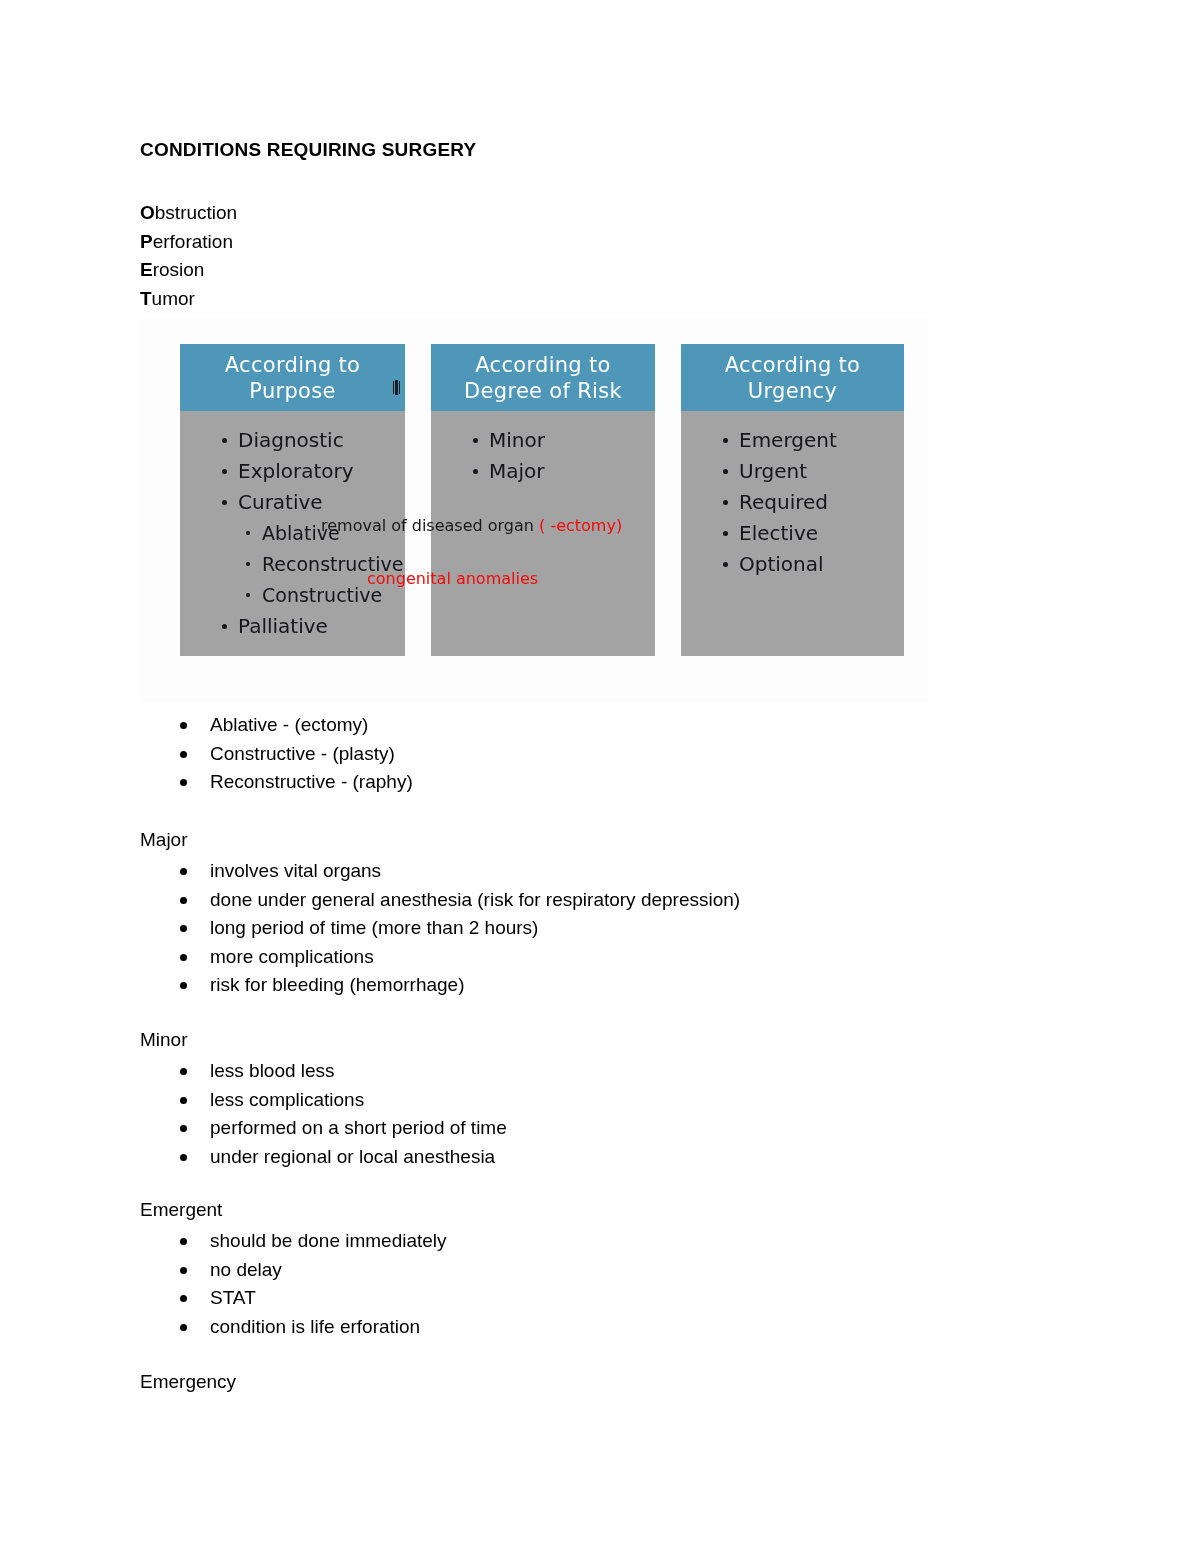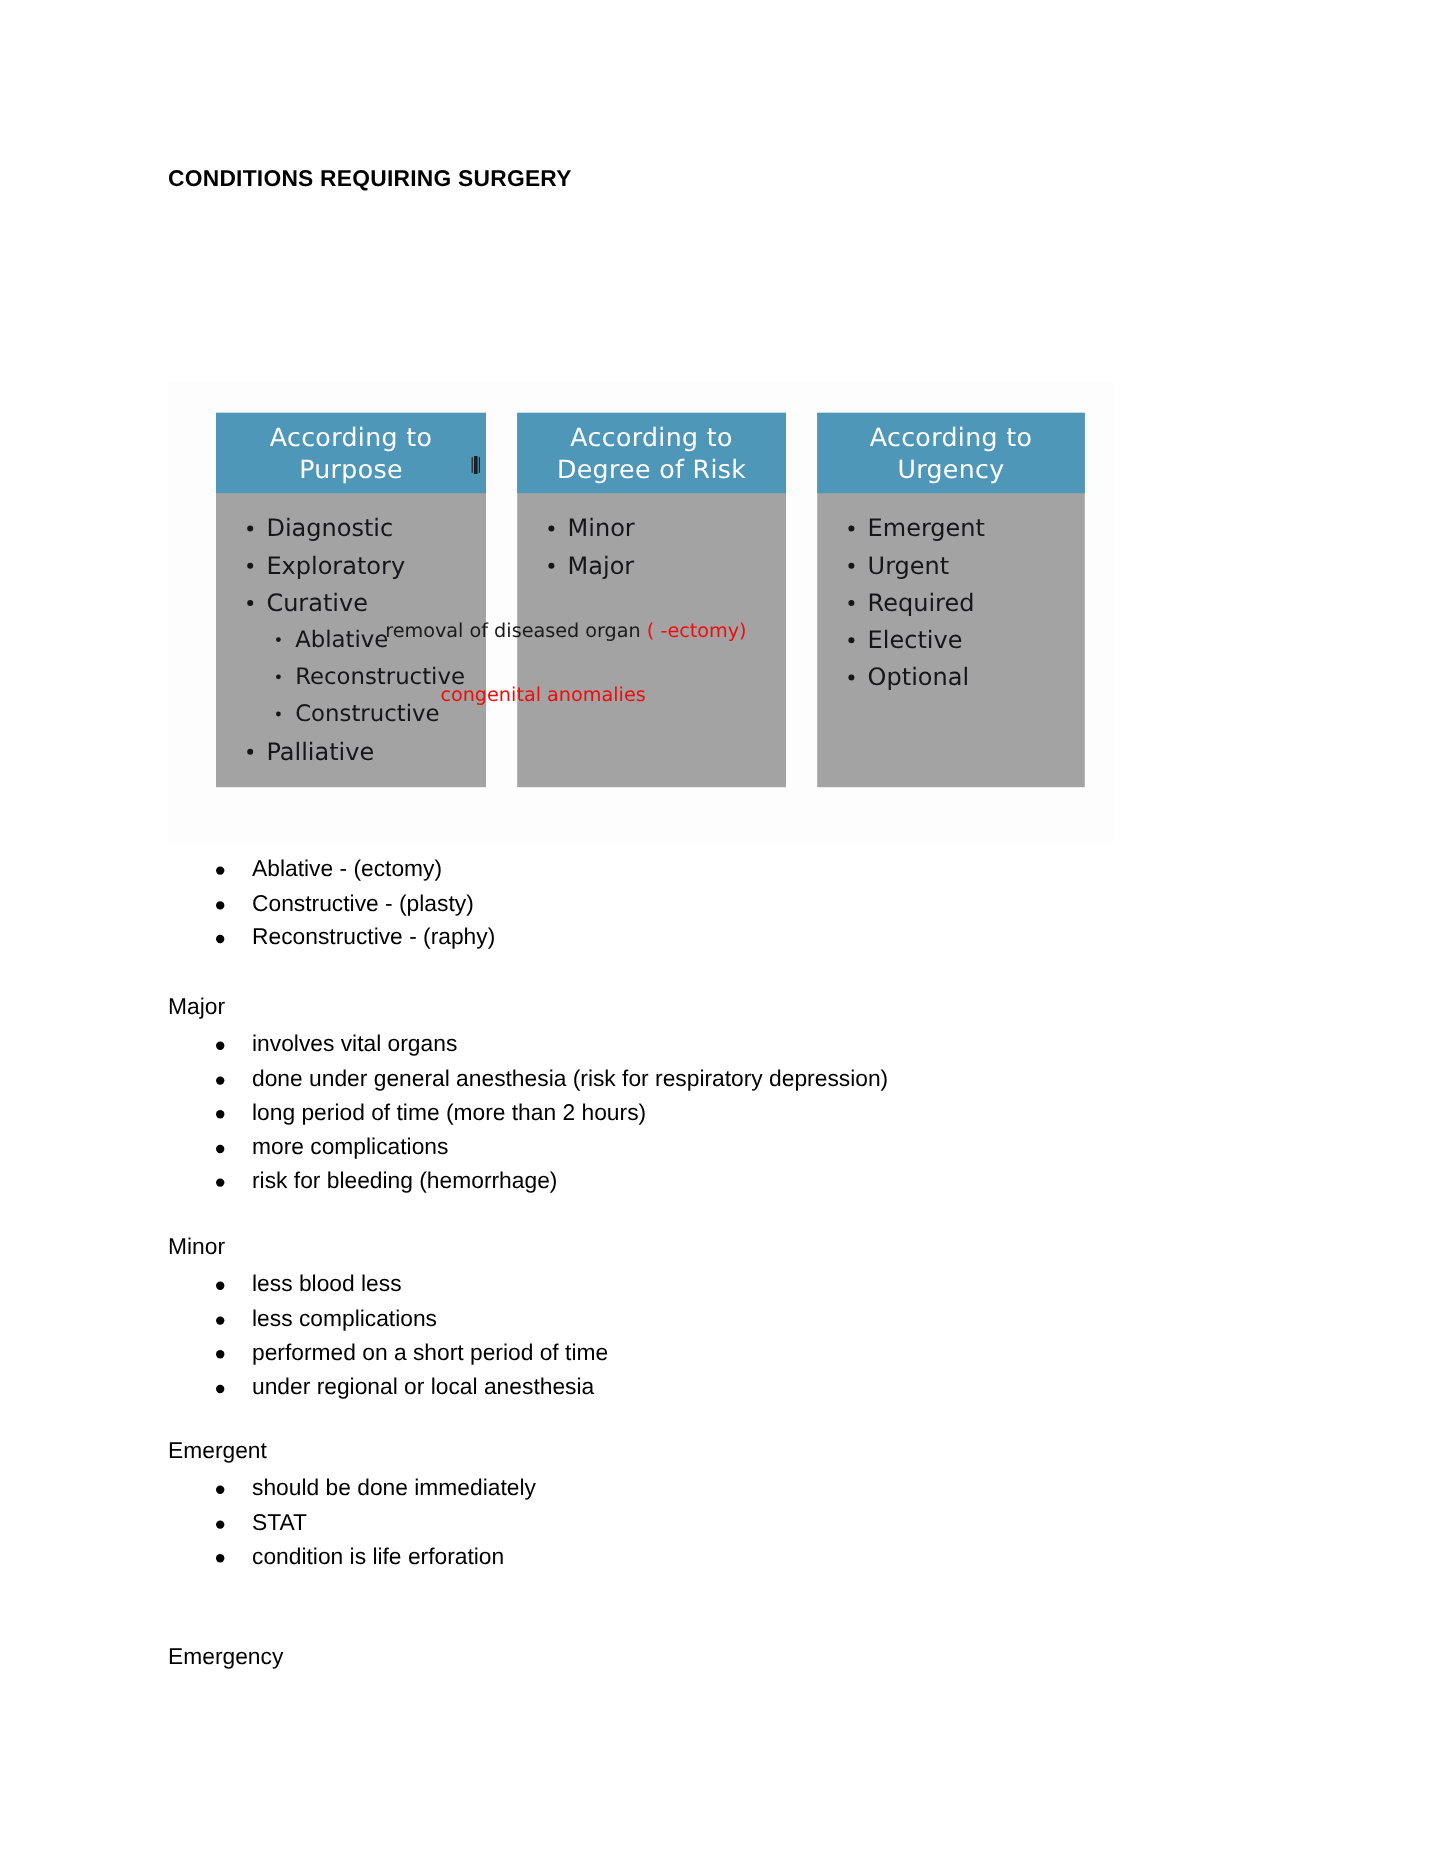"Obstruction" div.mnemonic { html: none -> <div> <div><b>O</b><span>bstruction</span></div> <div><b>P</b><span>erforation</span></div> <div><b>E</b><span>rosion</span></div> <div><b>T</b><span>umor</span></div> </div> }
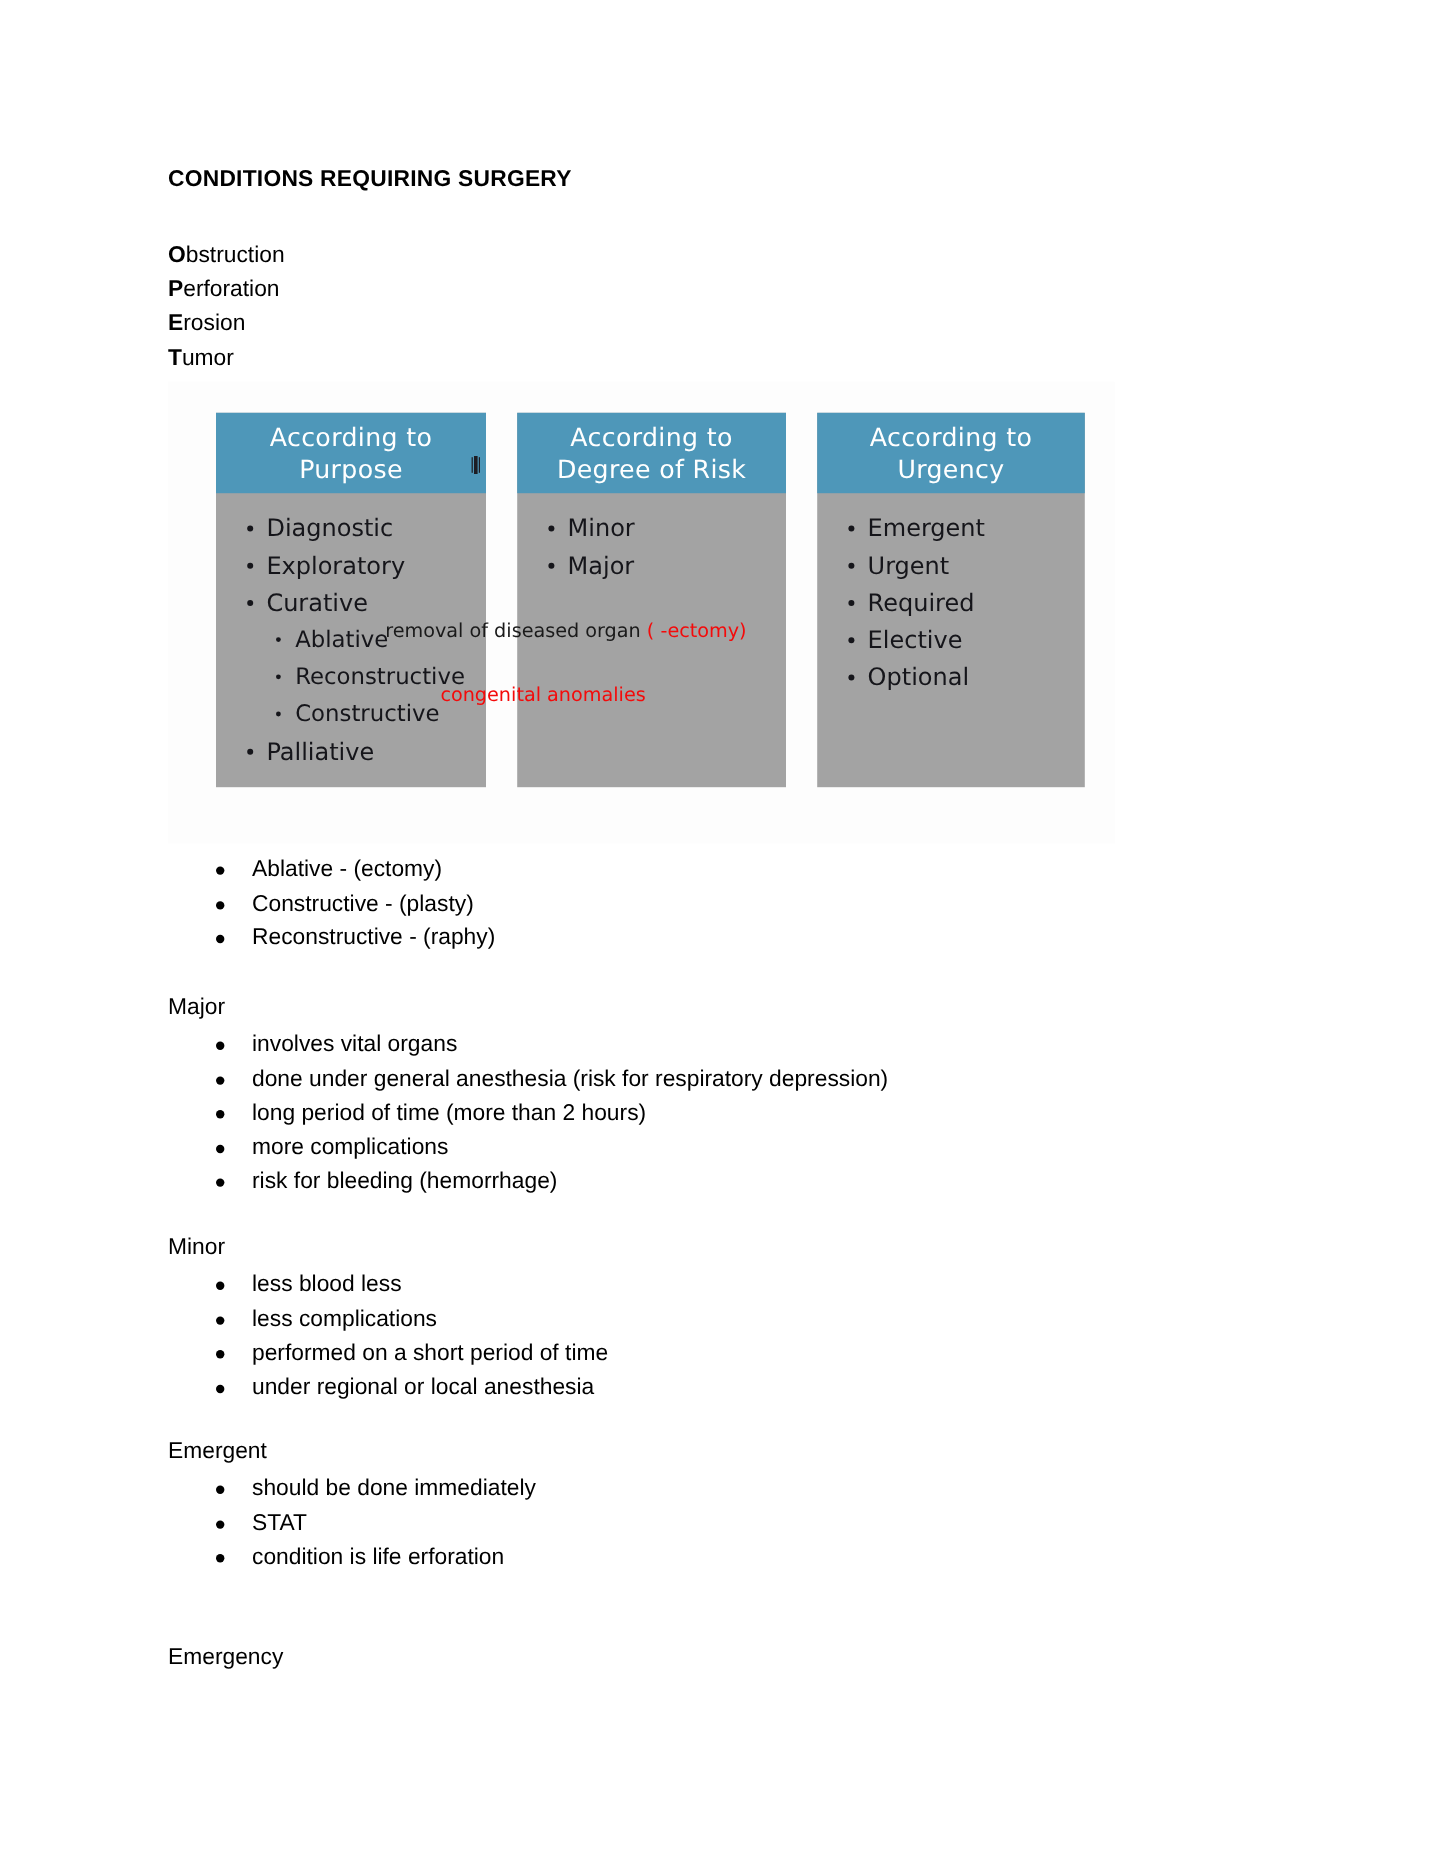"Diagnostic" .card-list { padding: 14px 0 0 0 -> 14px 0 0 16px }
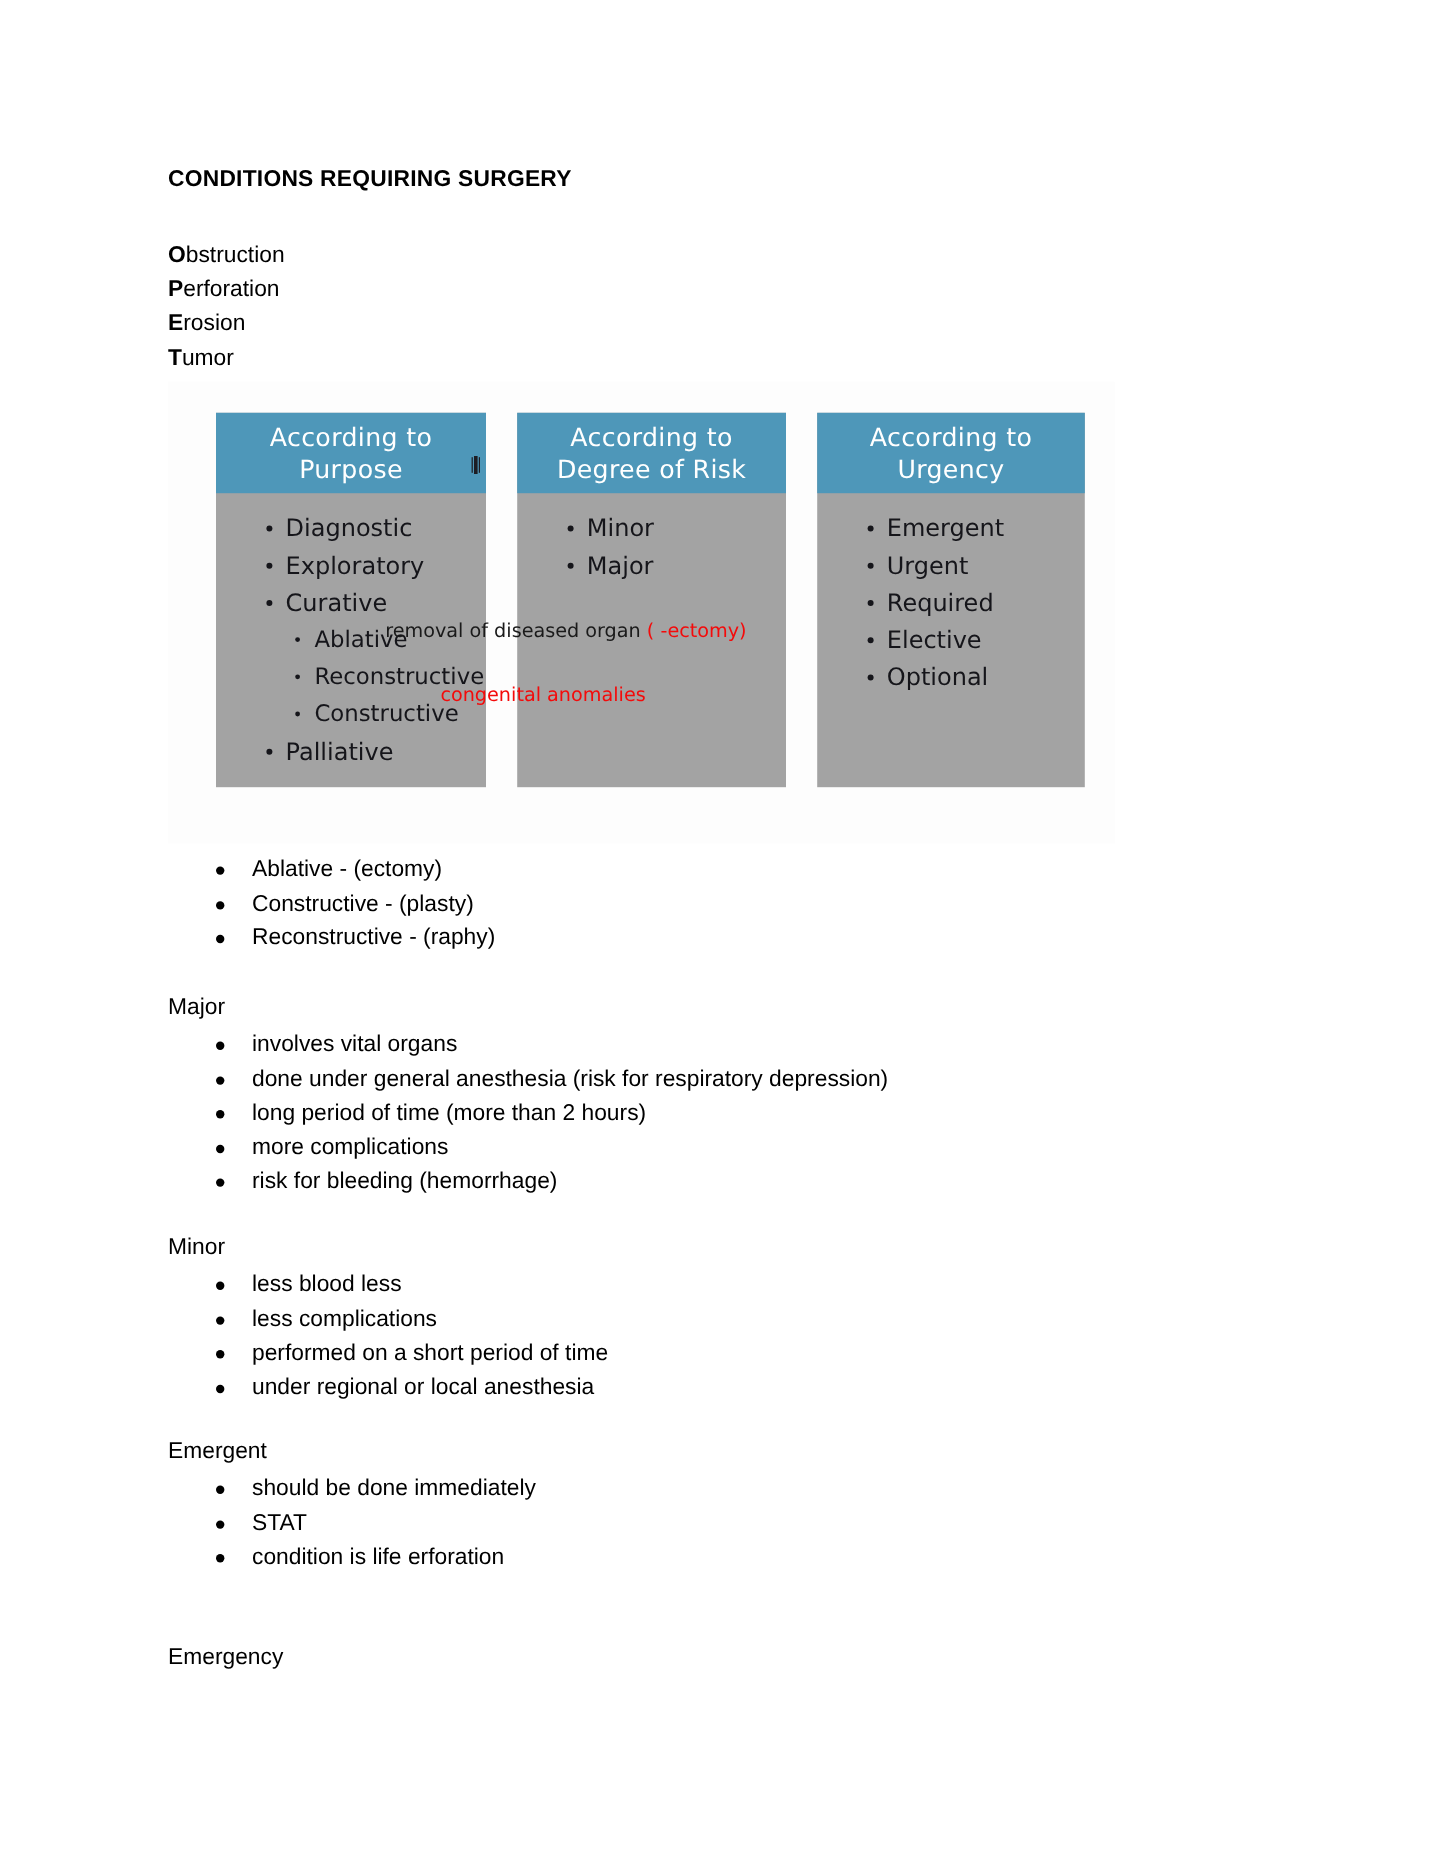"no delay" li { html: none -> <li>no delay</li> }
